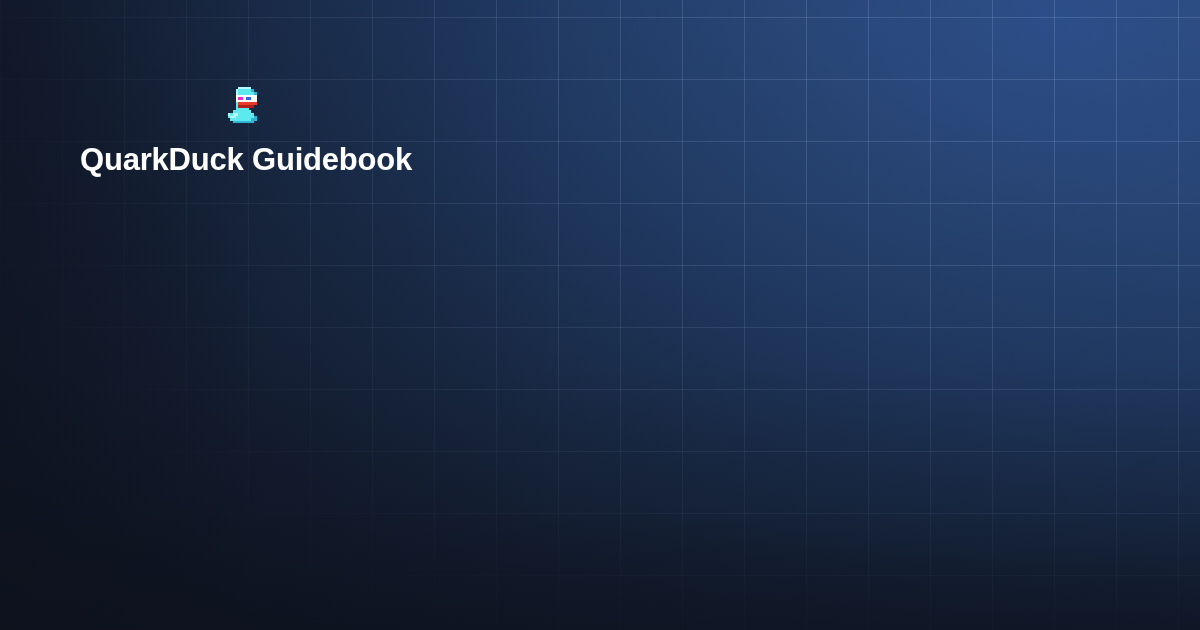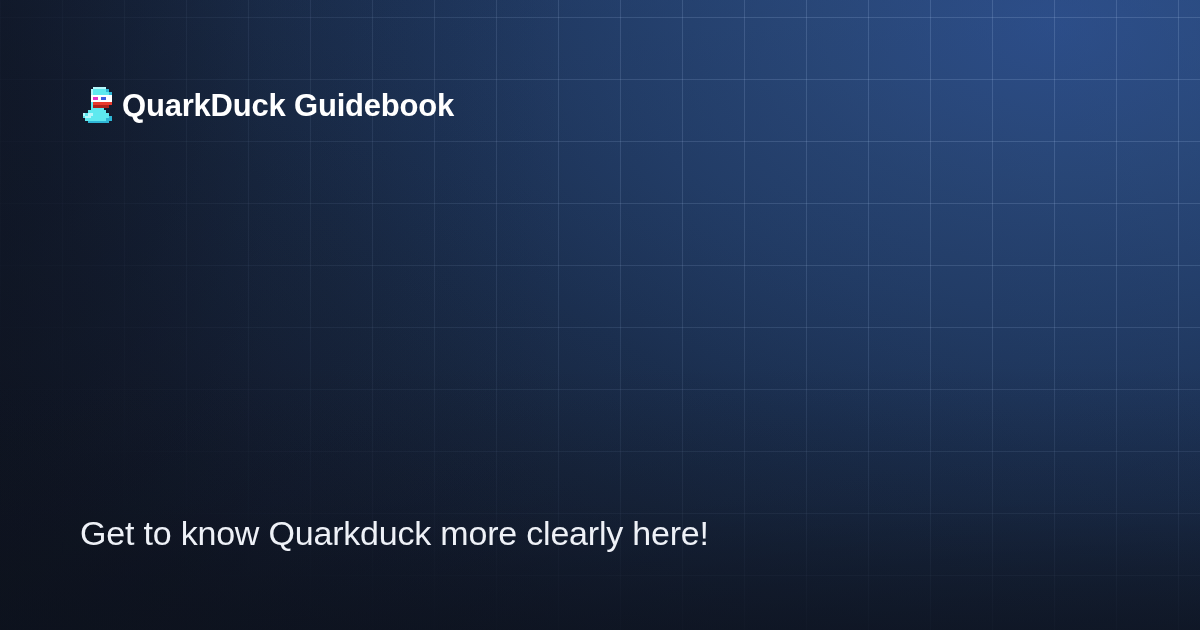"QuarkDuck Guidebook" .brand { flex-direction: none -> column; gap: none -> 18px }
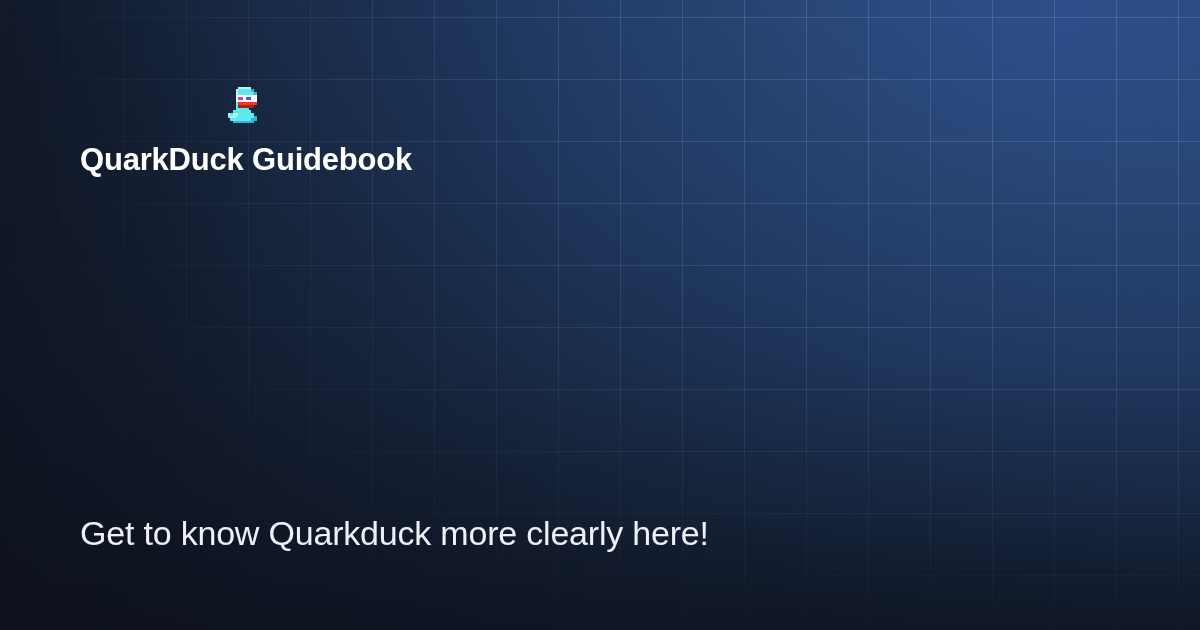"Get to know Quarkduck more" div.hero-subtitle { html: <div>Get to know Quarkduck more clearly here!</div> -> none }
